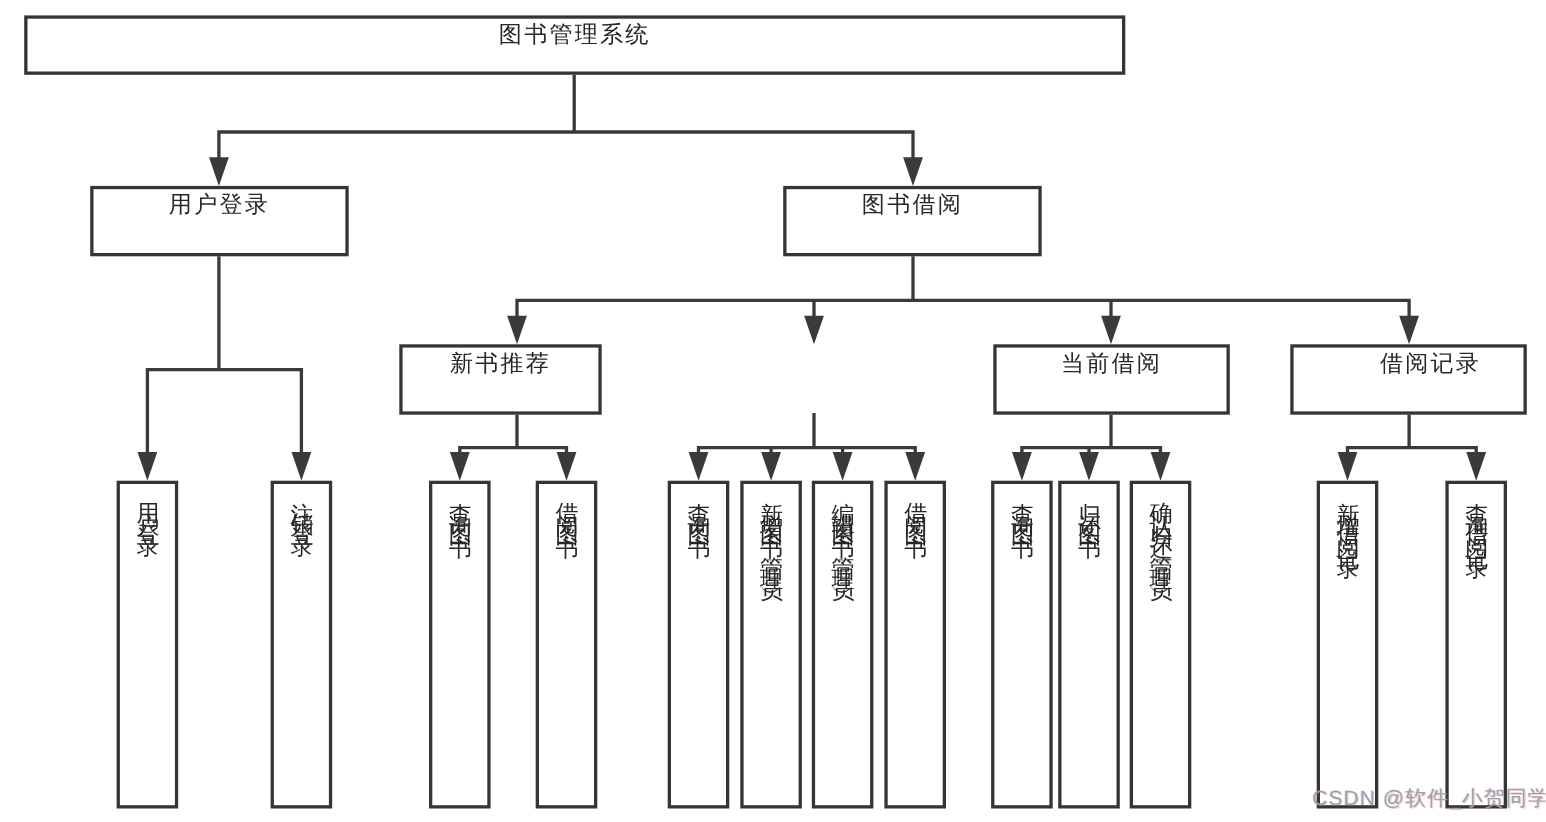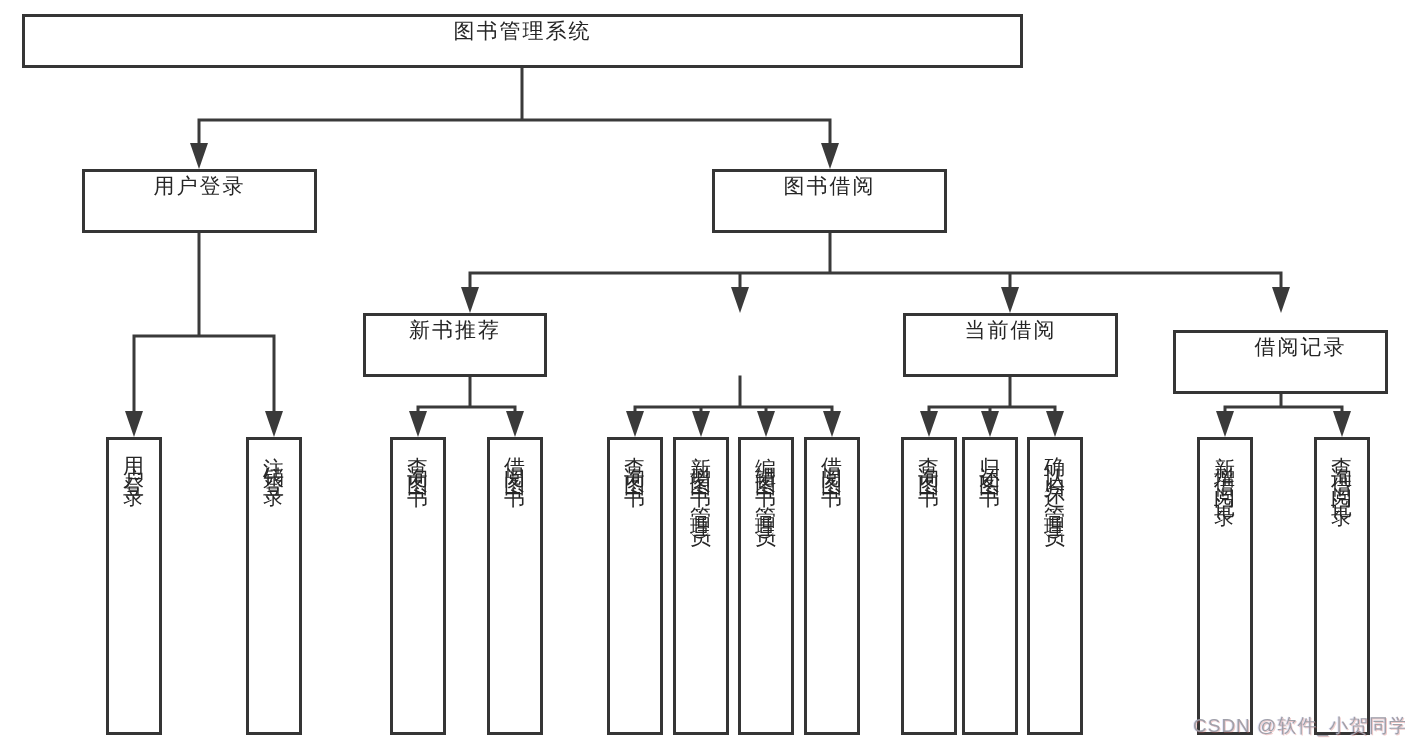"借阅记录" .n-records { top: 330px -> 313px }
